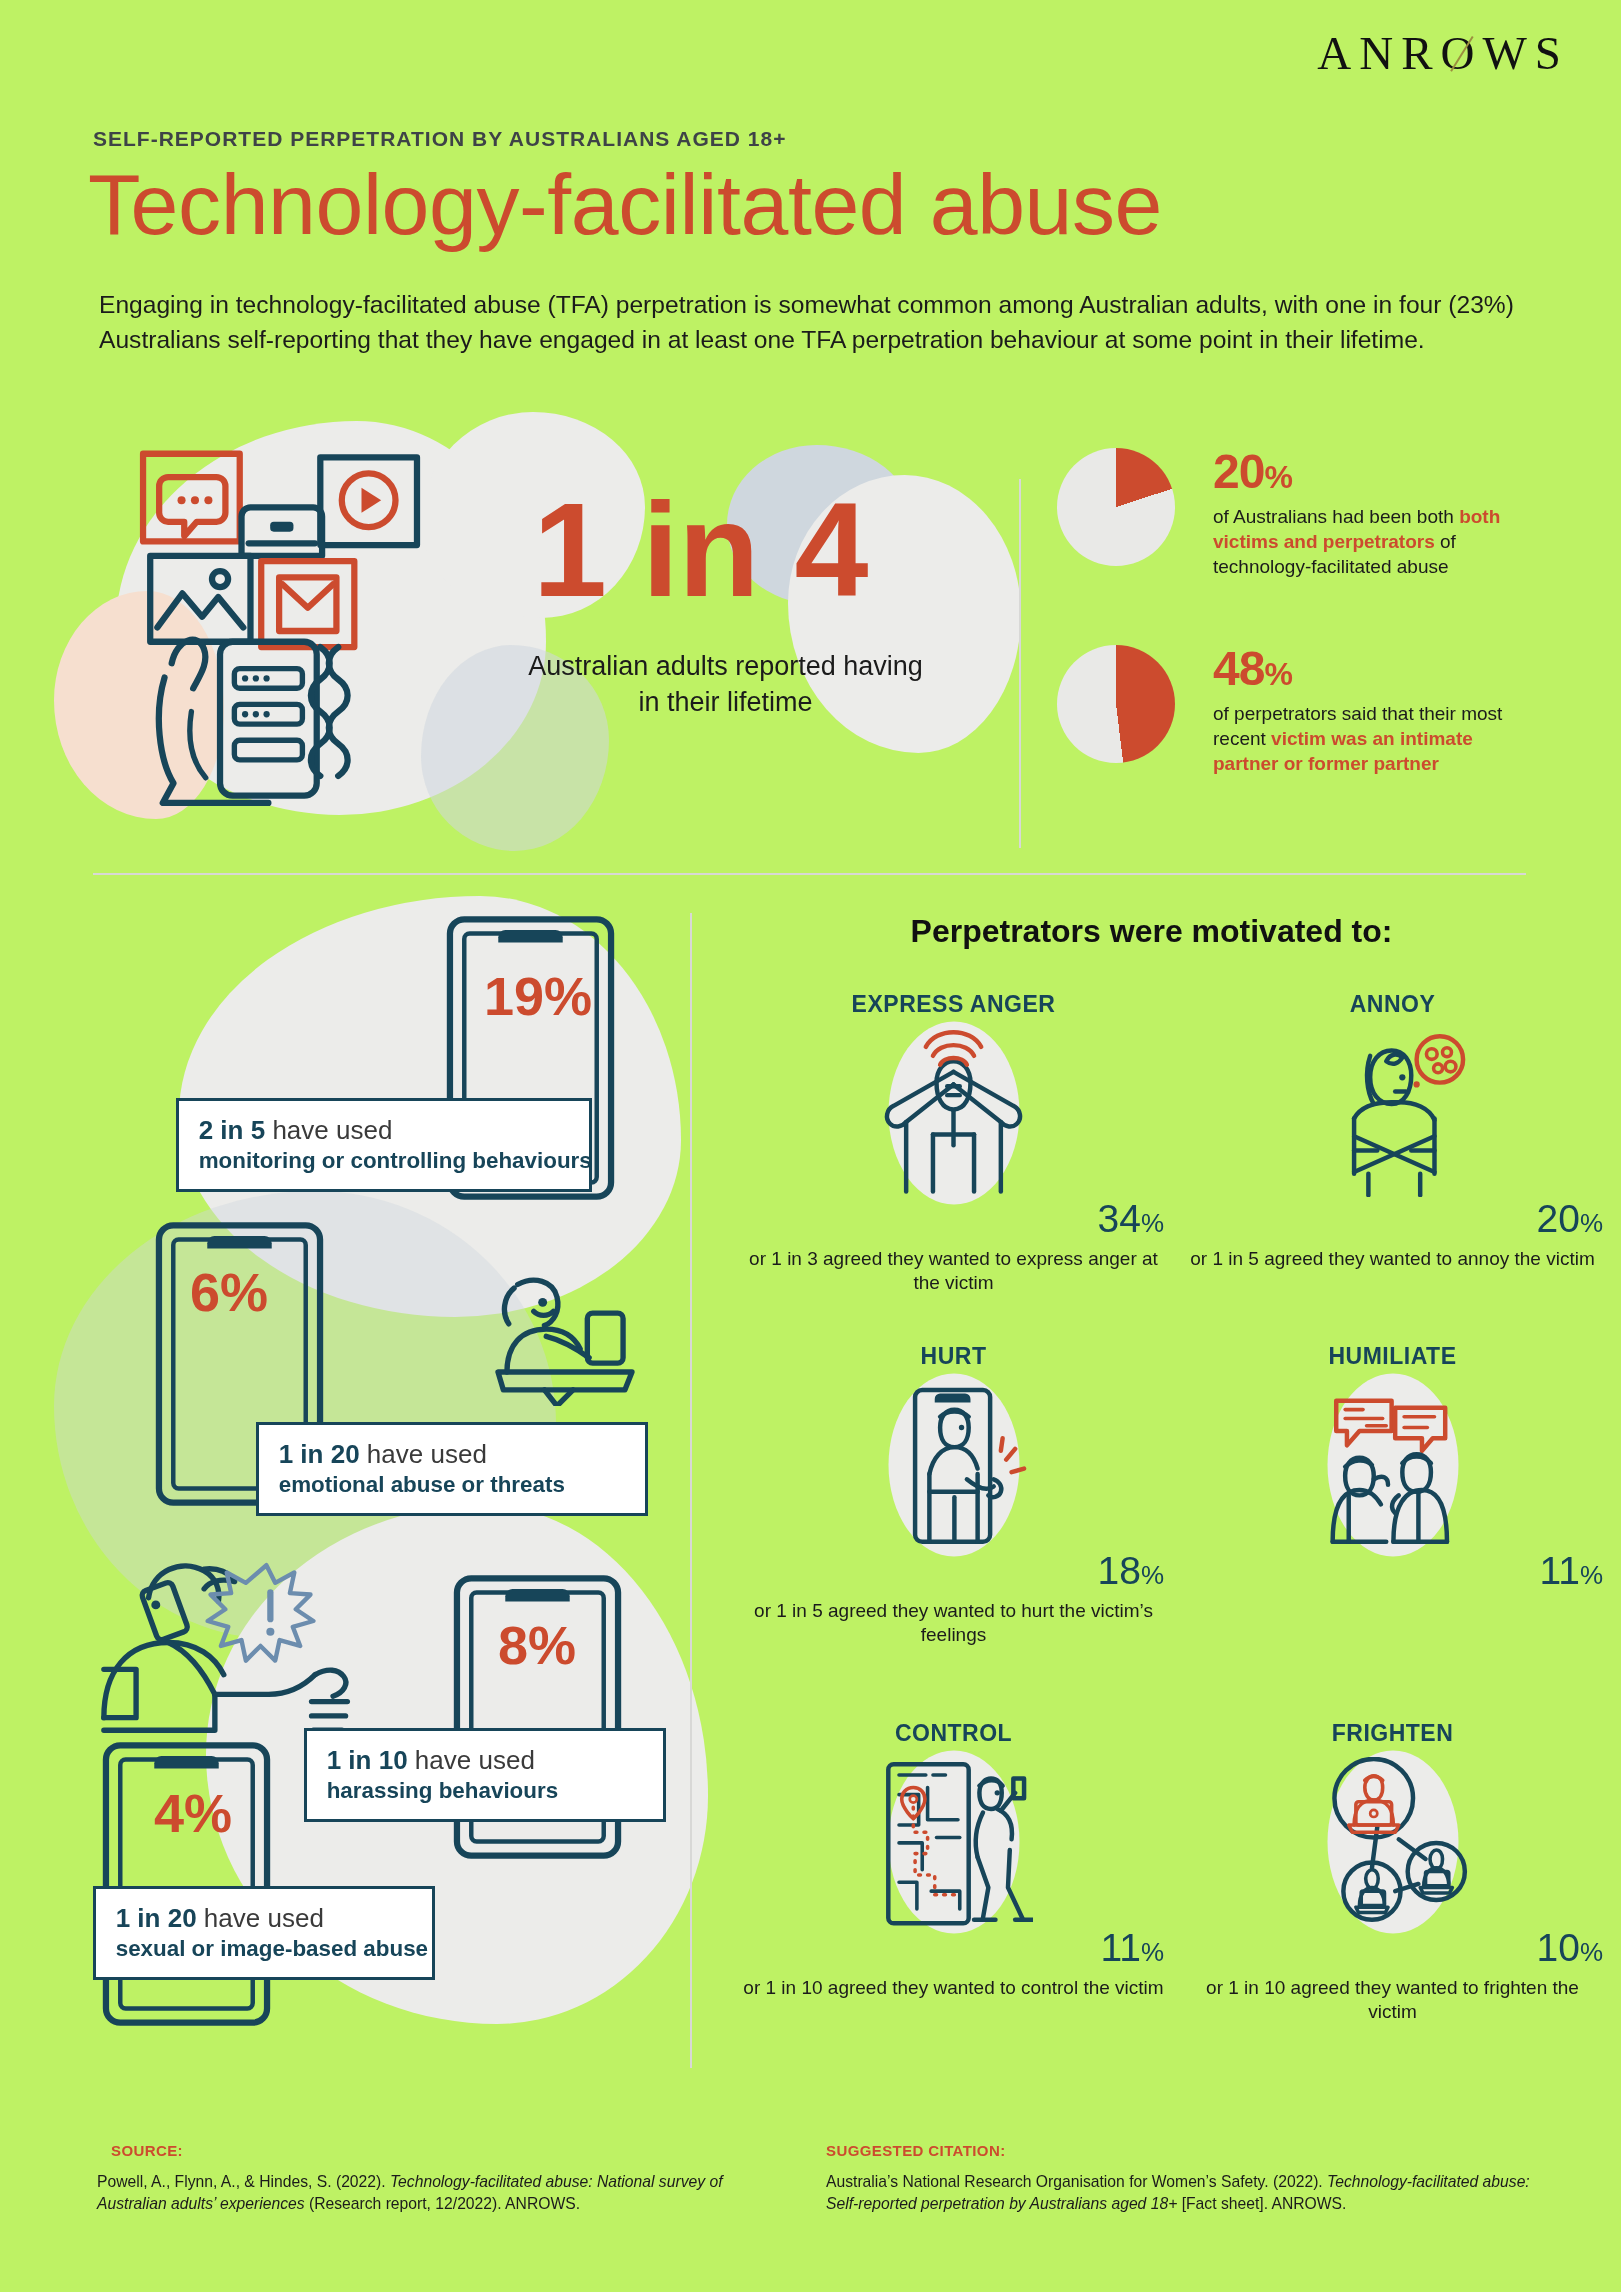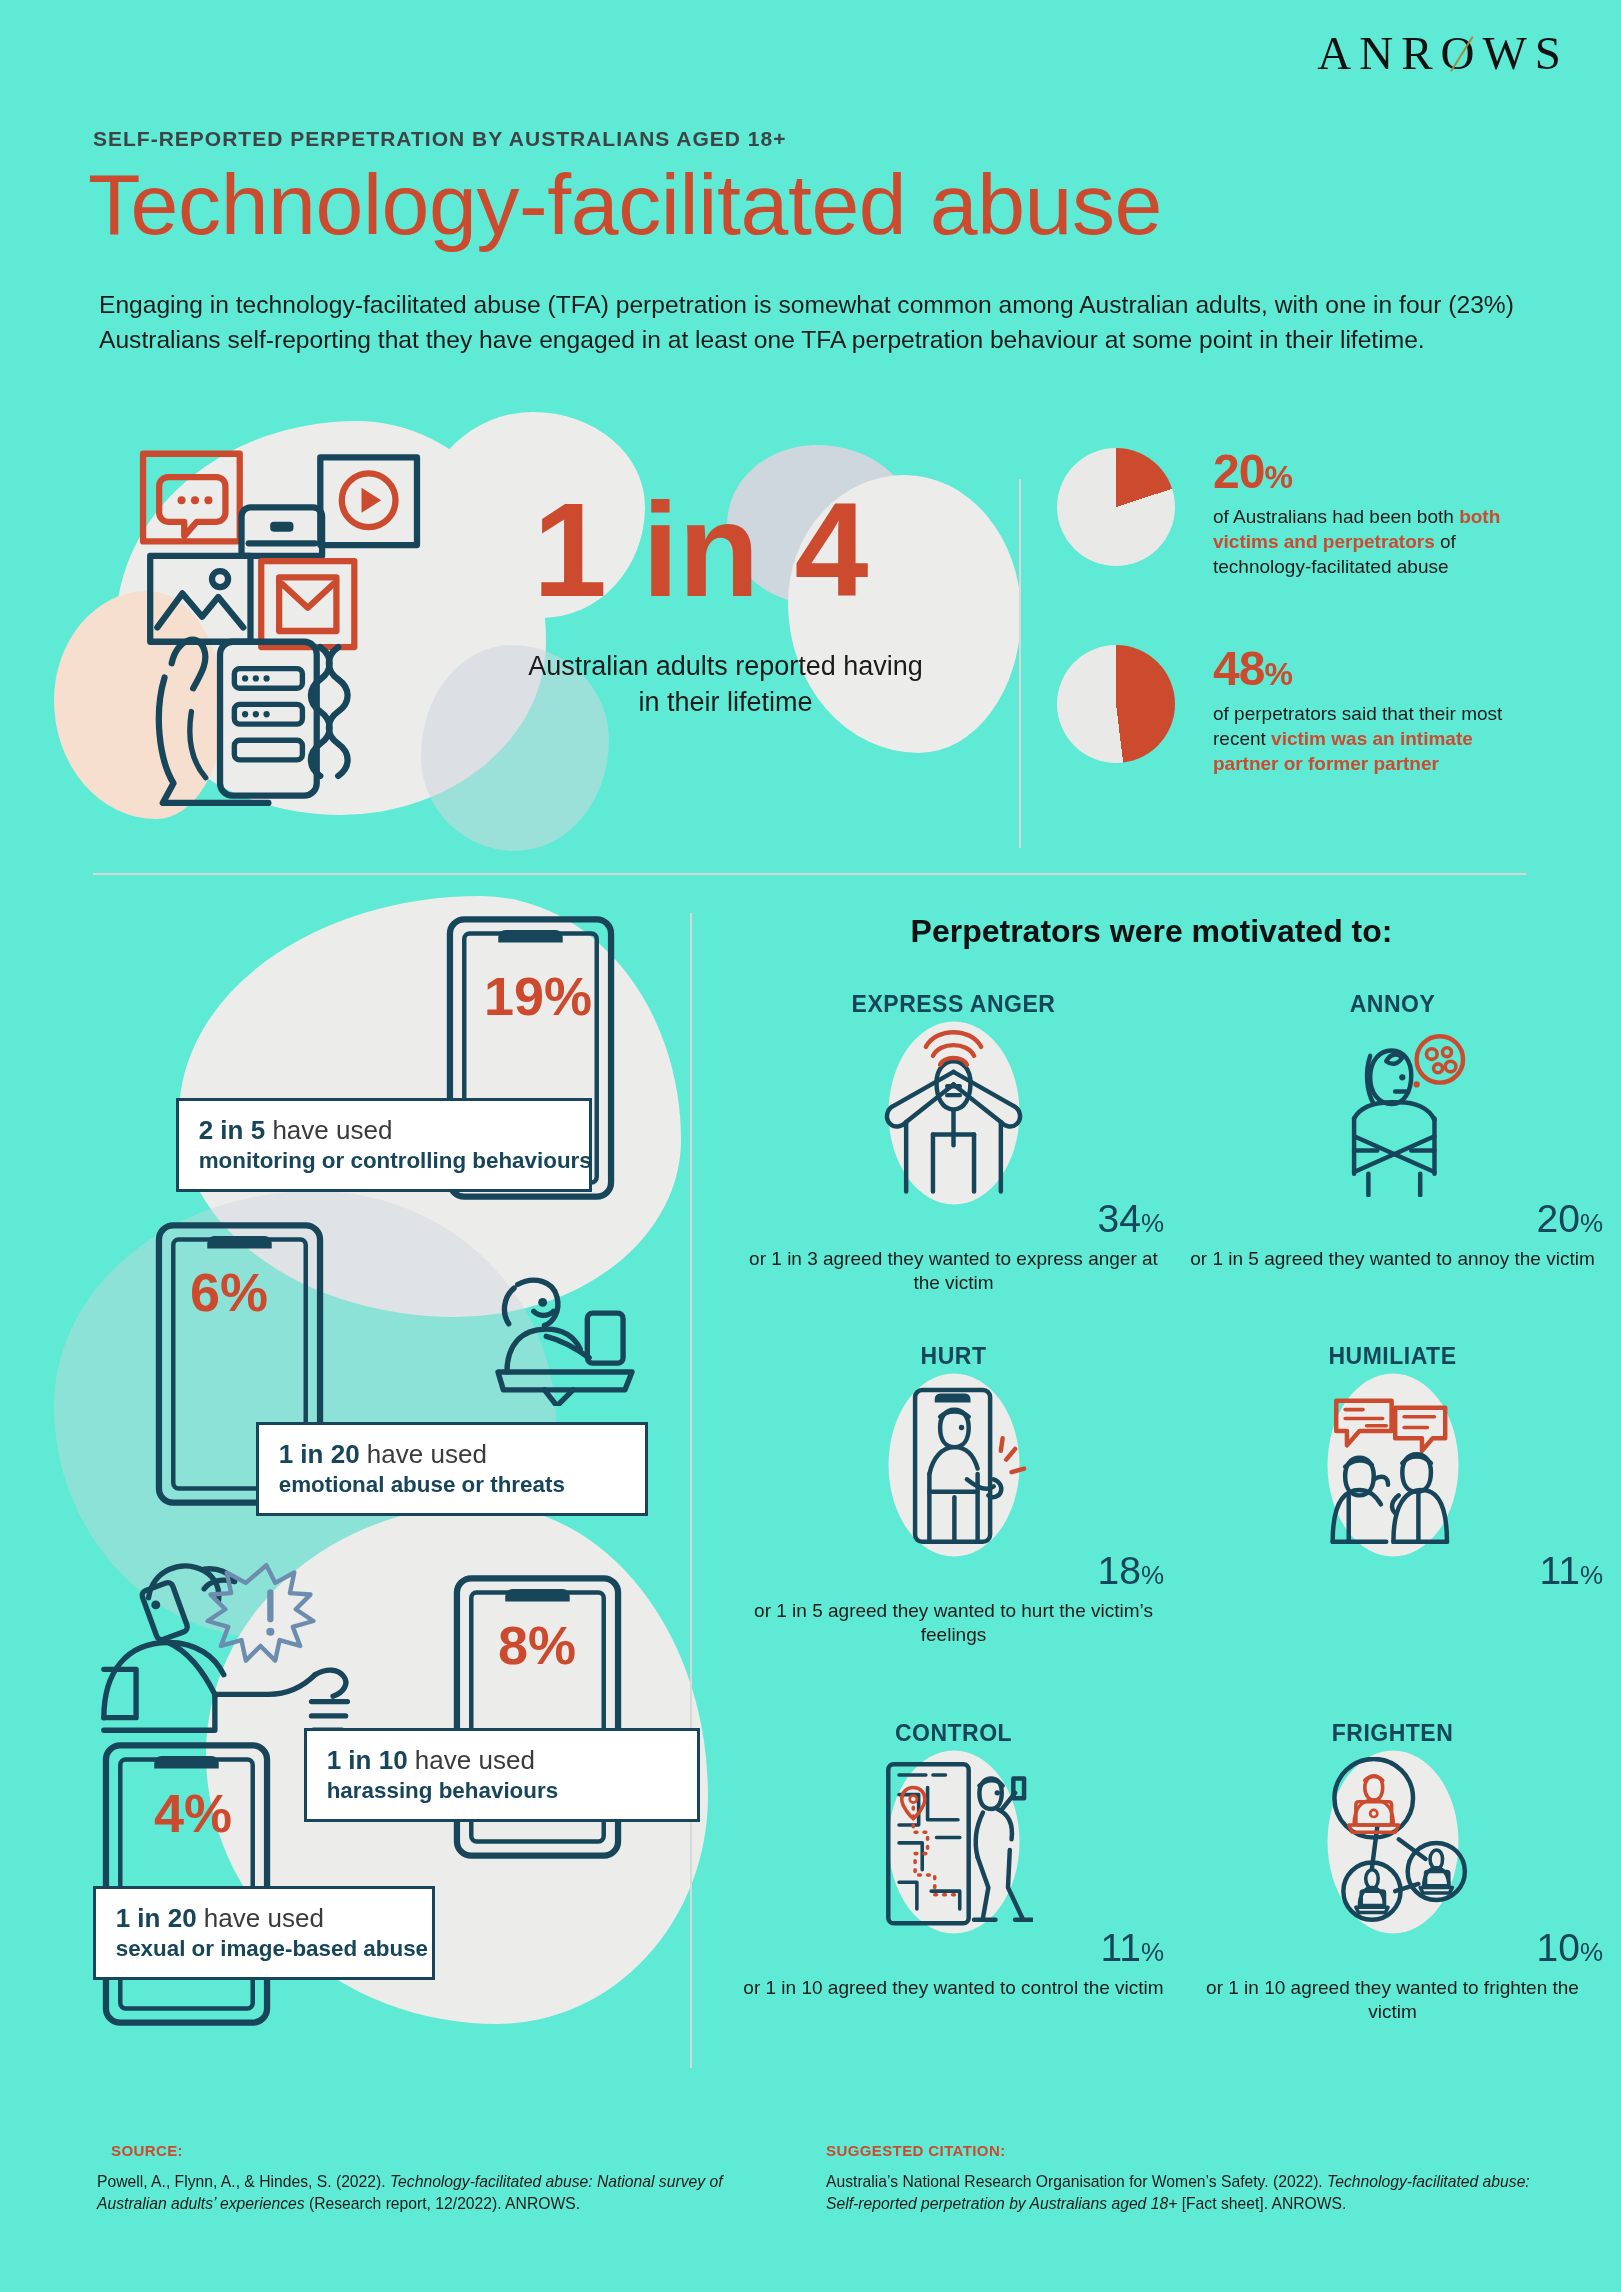"ANROWS" #page { background: #5eead4 -> #bef264 }
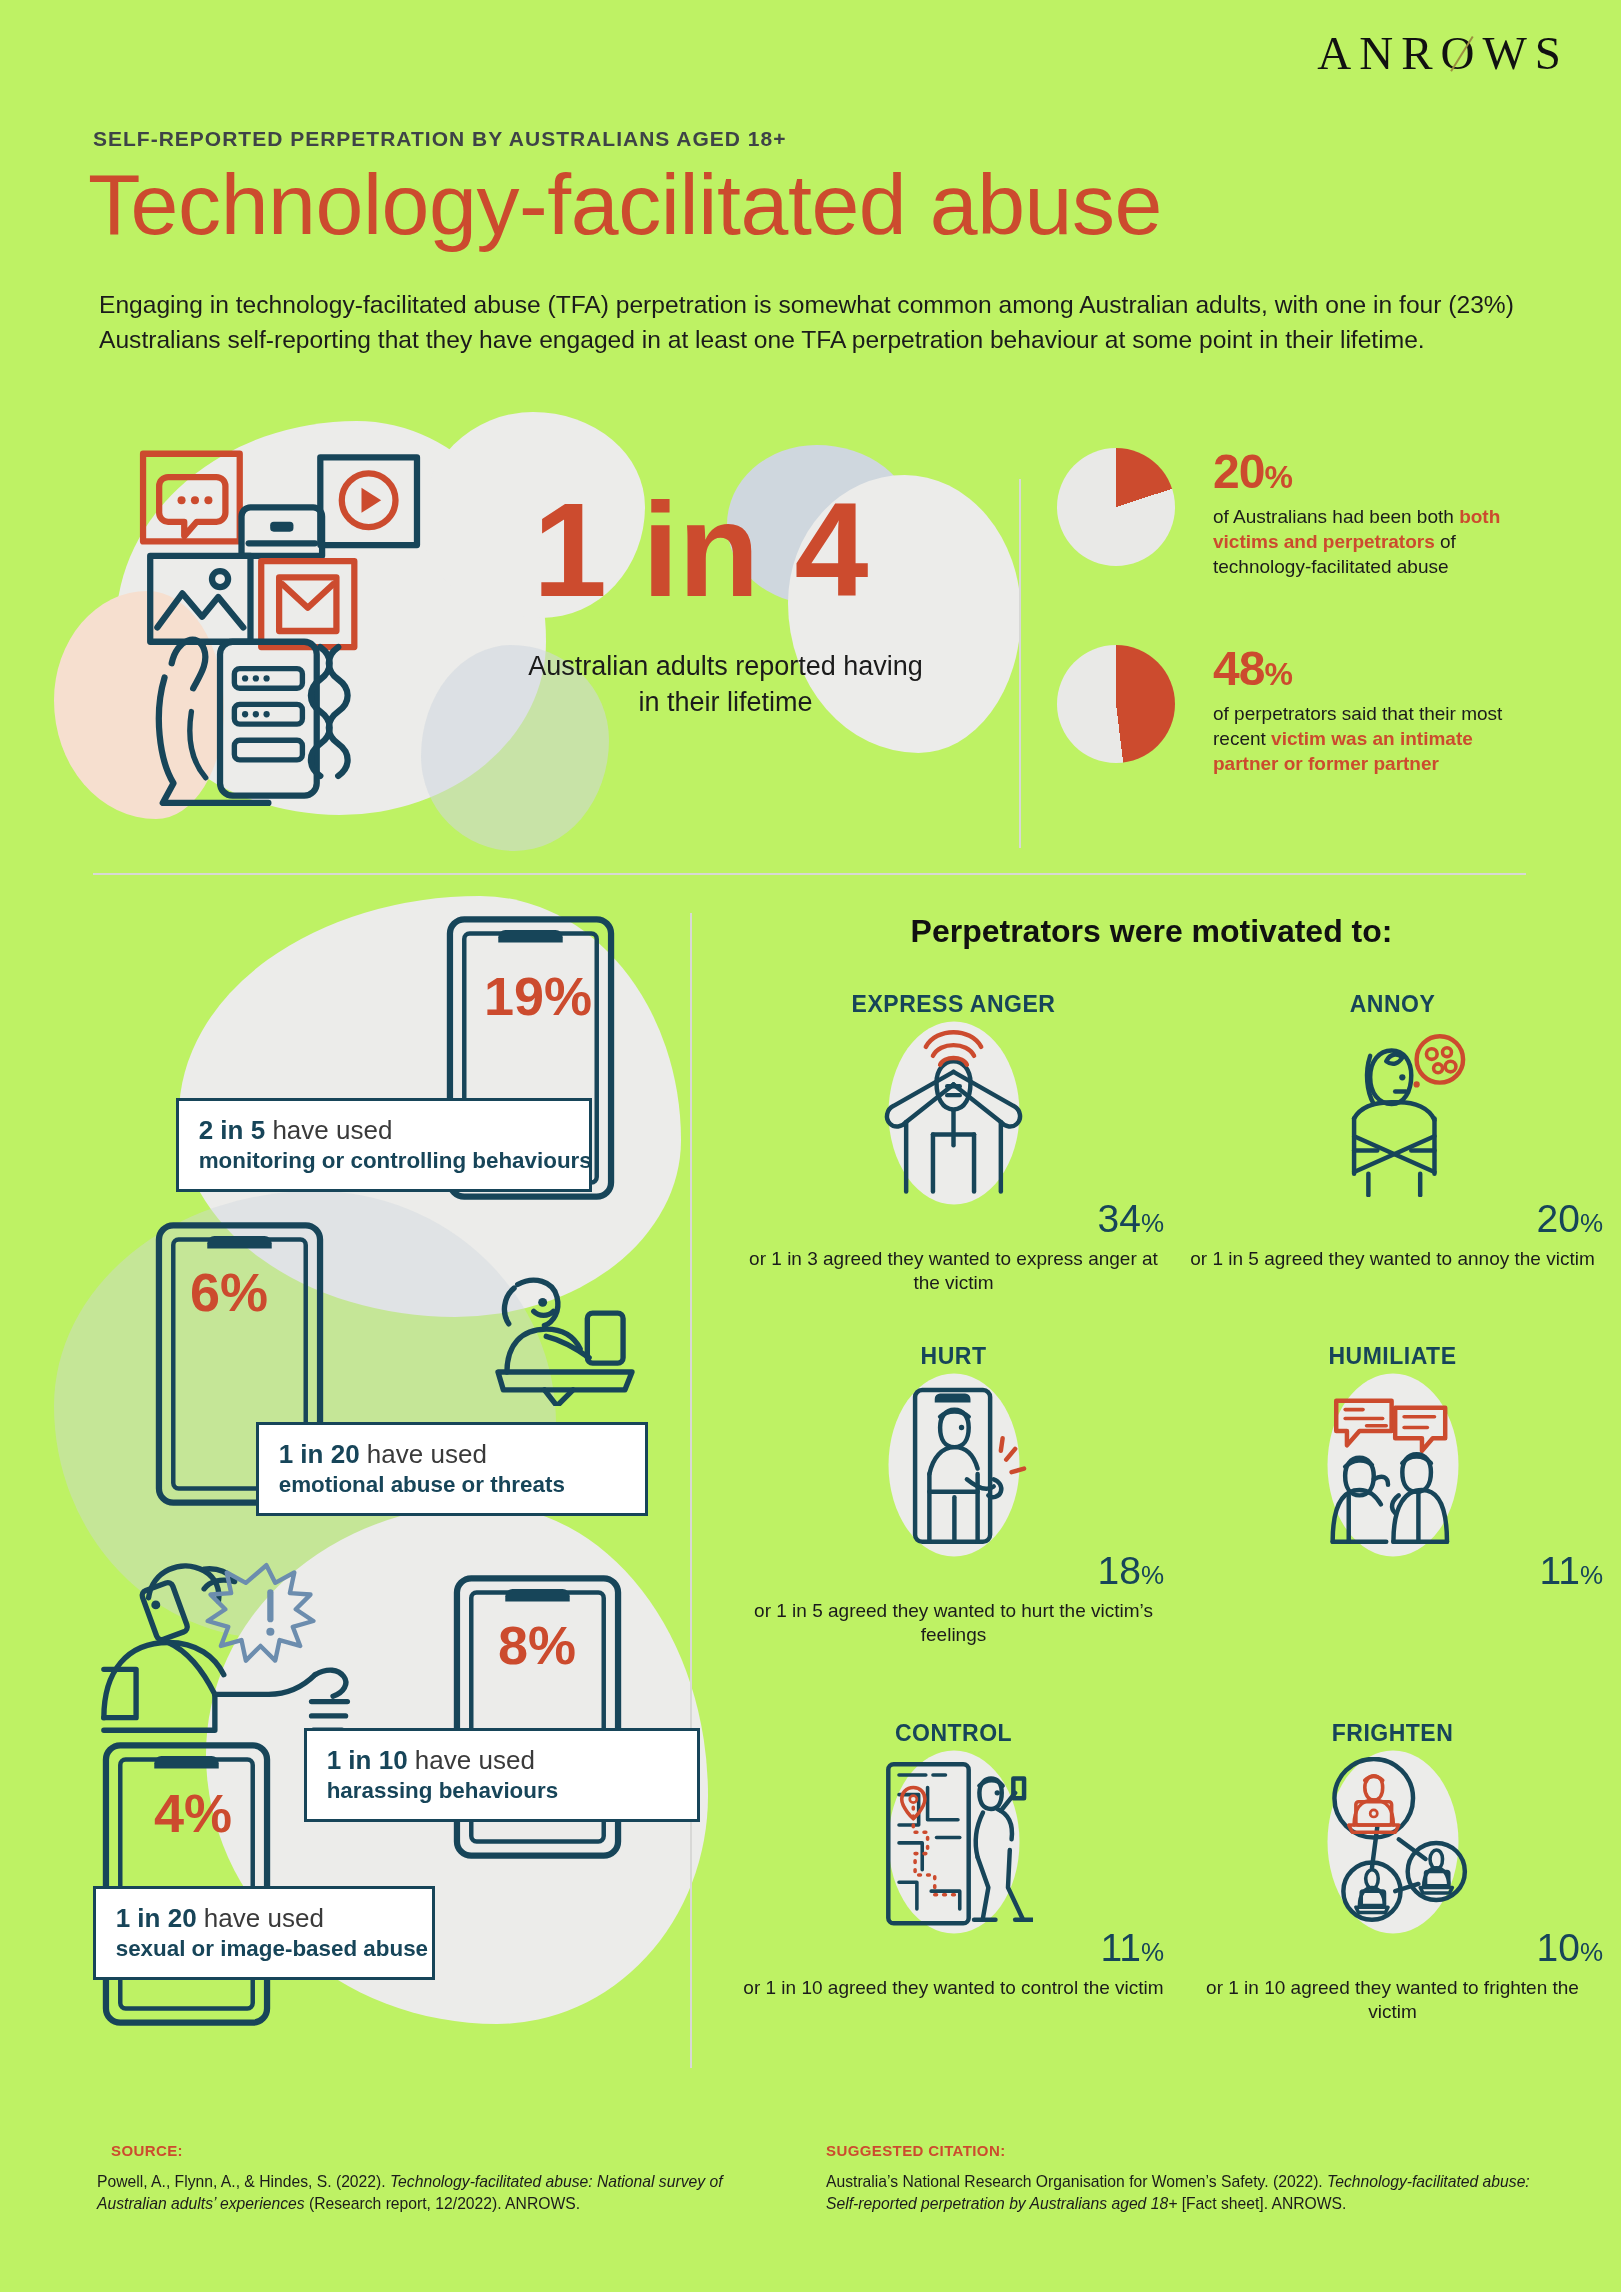"1 in 10 have used" div.callout { width: 396px -> 362px }
